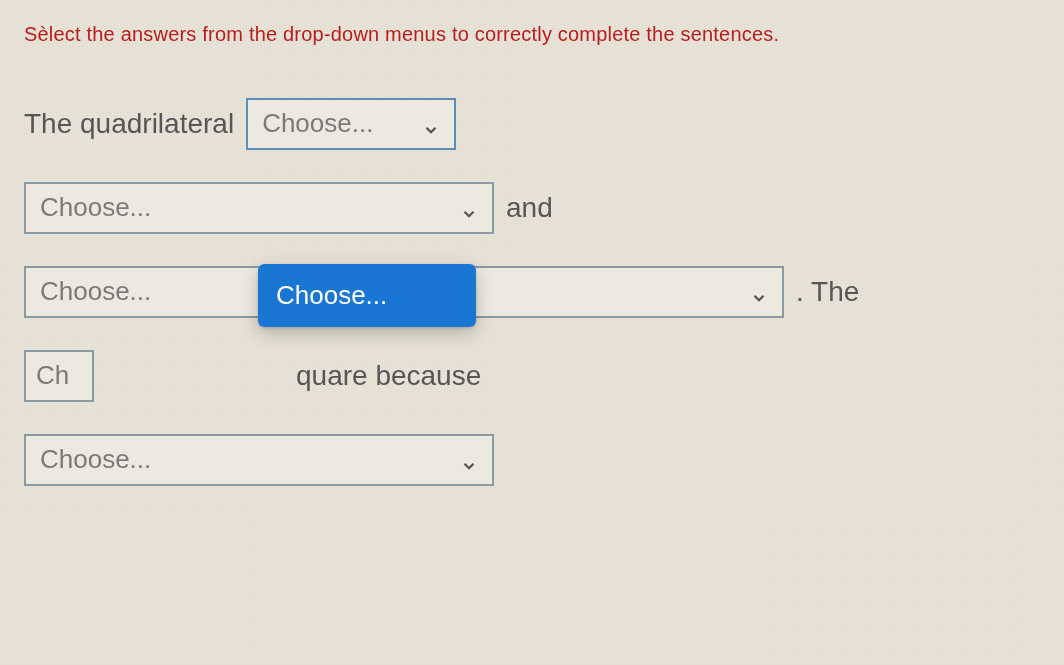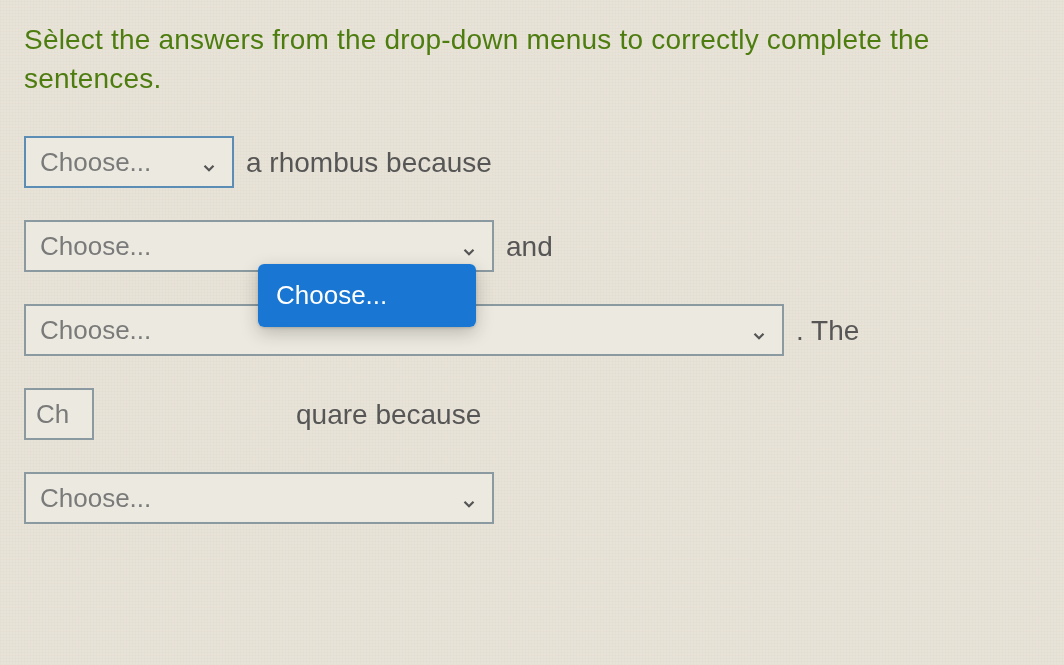"Sèlect the answers from the" .instructions { color: #4d7c0f -> #b91c1c; font-size: 28px -> 20px; margin-bottom: 38px -> 50px }
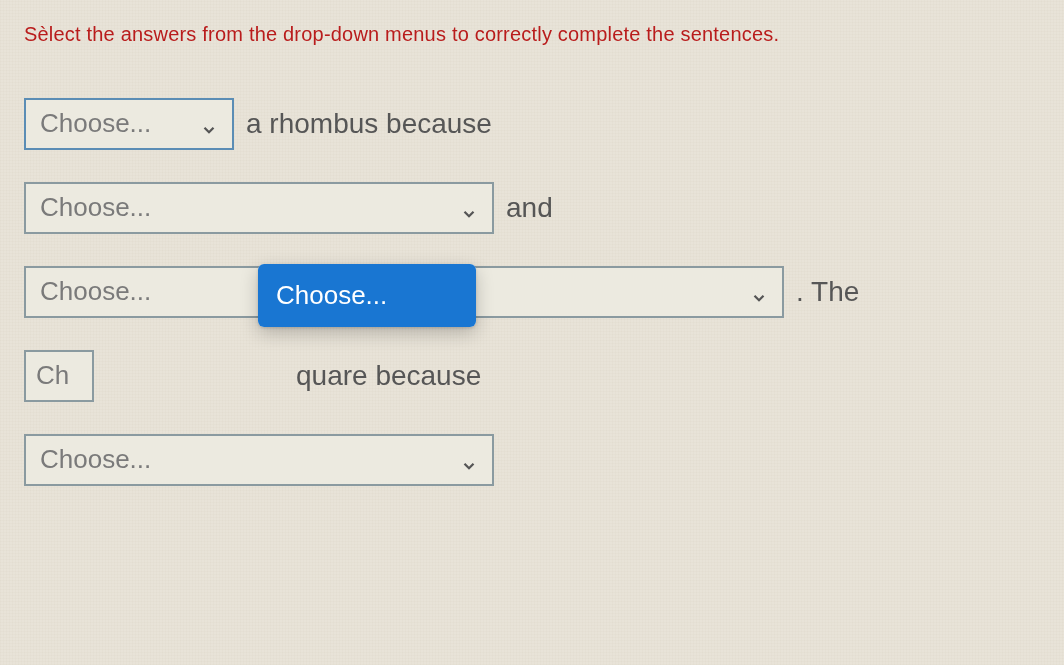"The quadrilateral" span.txt-static { html: none -> <span>The quadrilateral</span> }
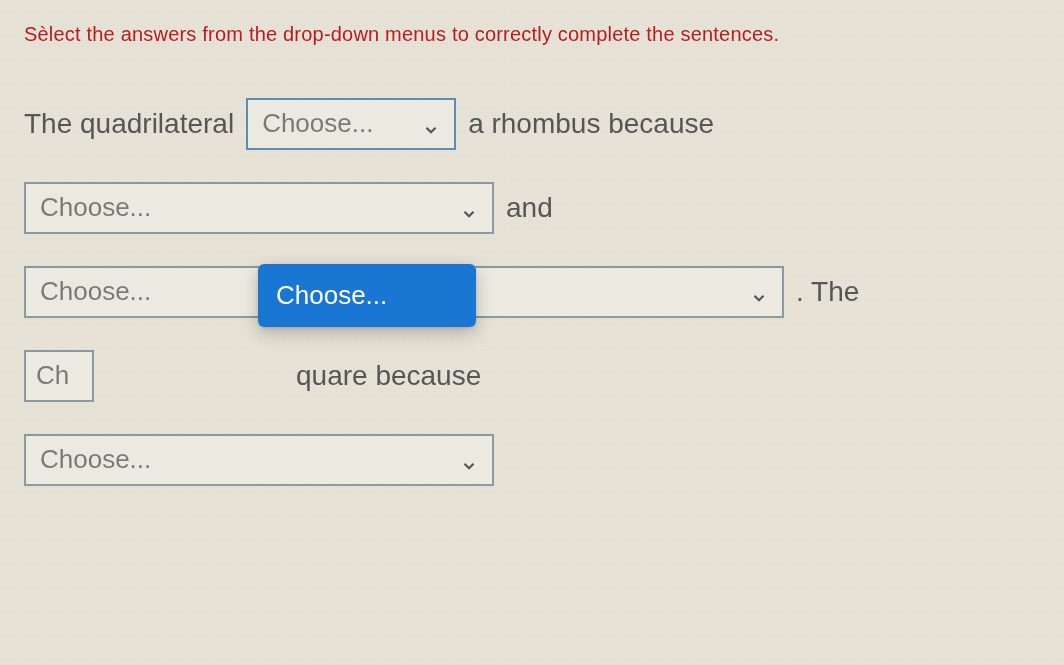"a rhombus because" span.txt-static { html: <span>a rhombus because</span> -> none }
